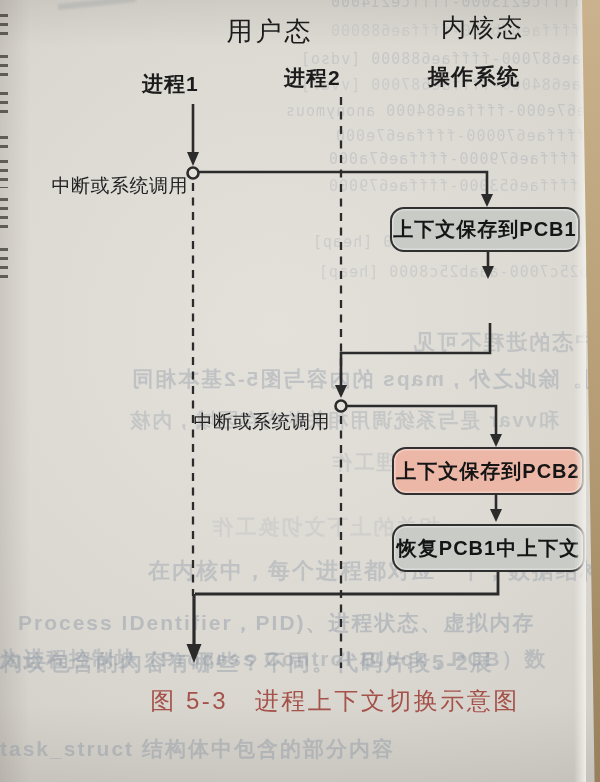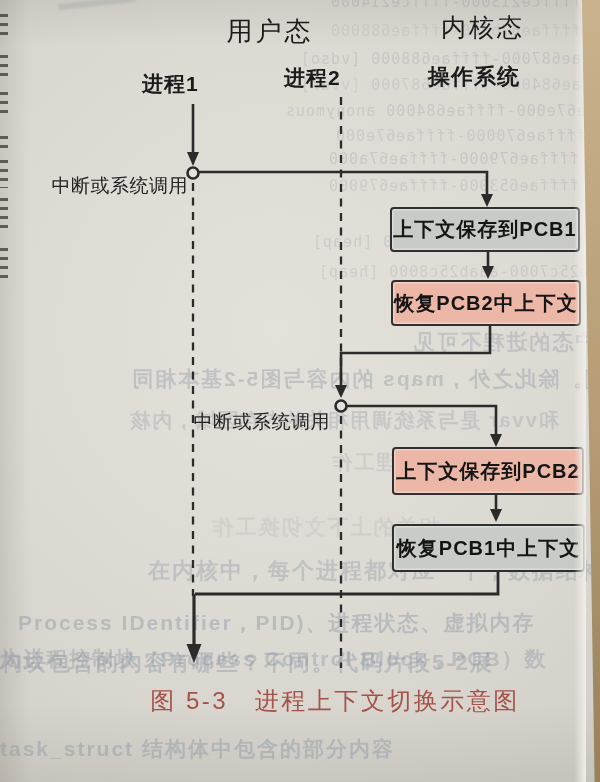"上下文保存到PCB1" .flow-box { border-radius: 4px -> 14px }
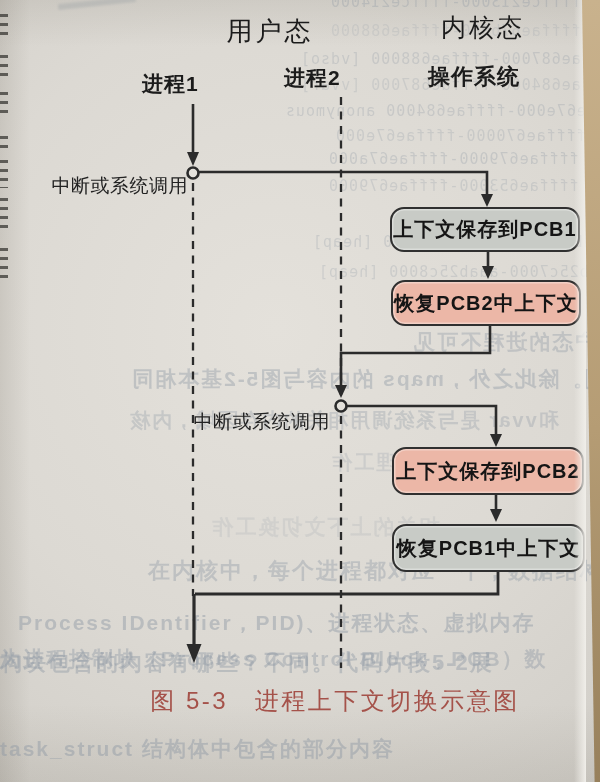"恢复PCB2中上下文" div.flow-box { html: <div> <span>恢复PCB2中上下文</span> </div> -> none }
